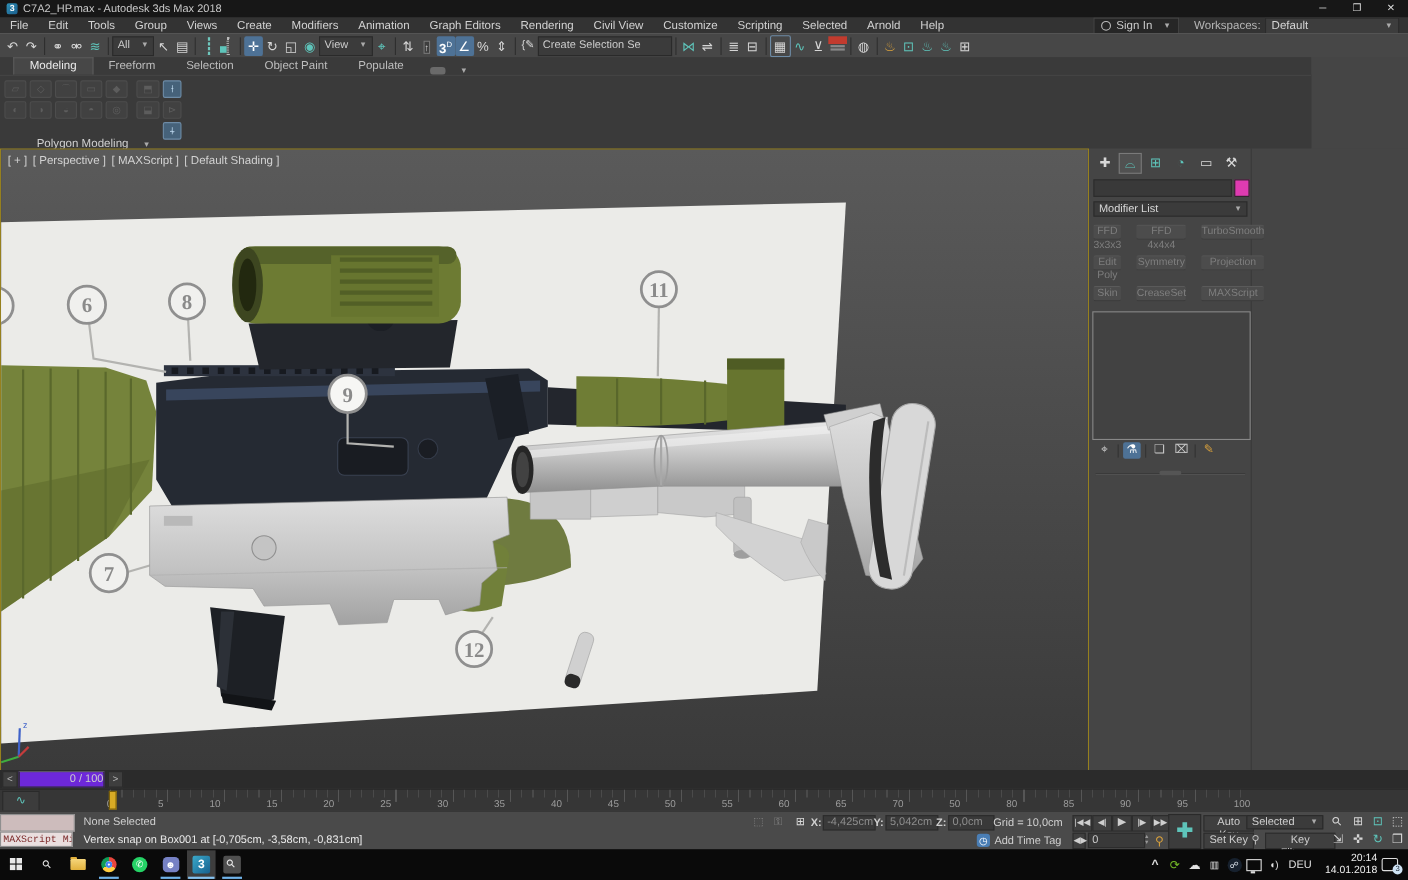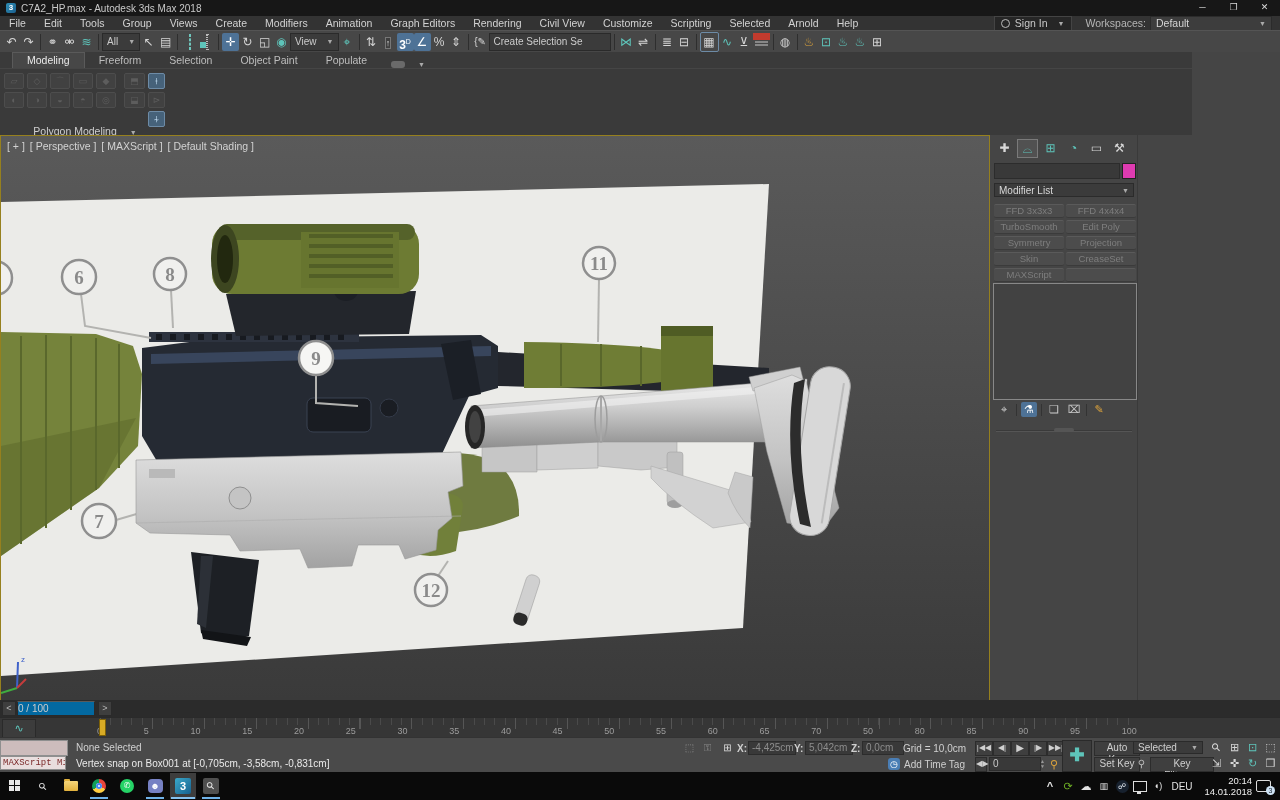"FFD 3x3x3" .modgrid { gap: 2px -> 14px; grid-template-columns: 1fr 1fr -> 1fr 1fr 1fr }
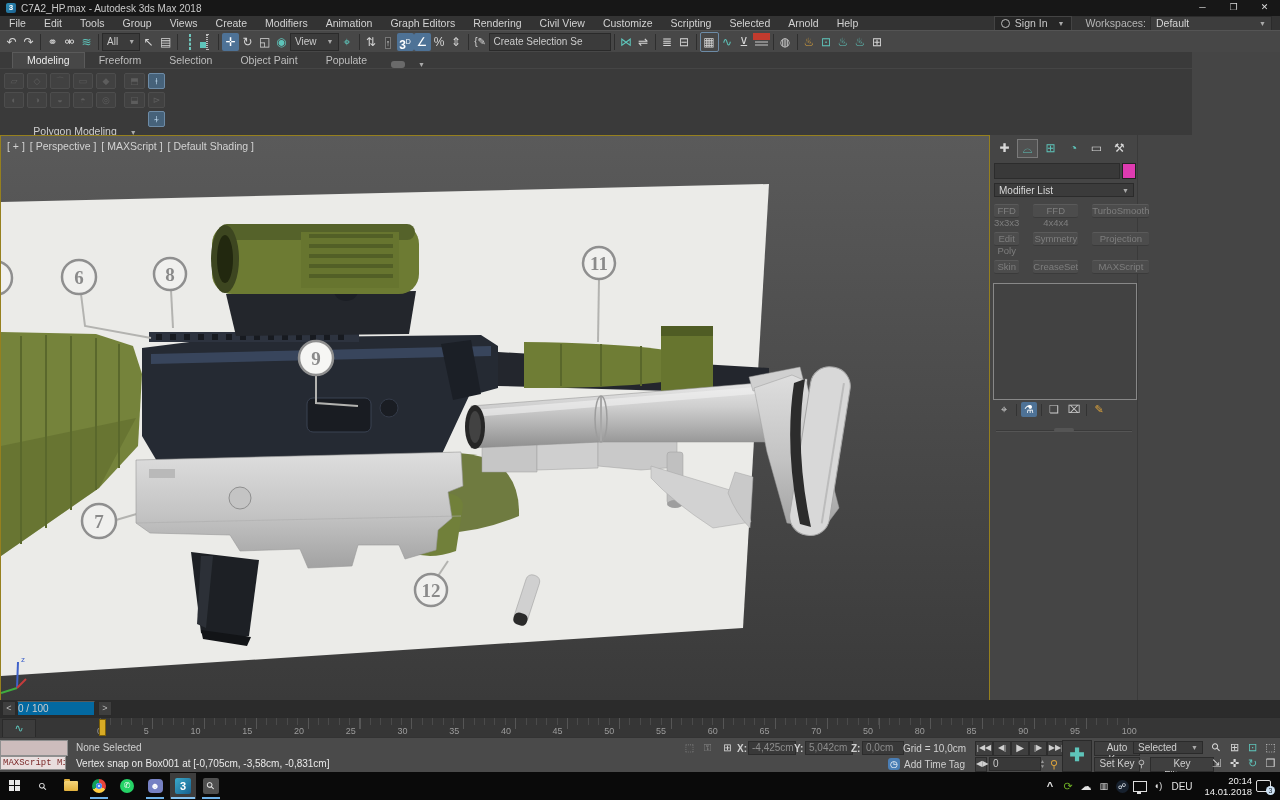"0 / 100" .tsbox { background: #0369a1 -> #6d28d9; text-align: left -> right }
